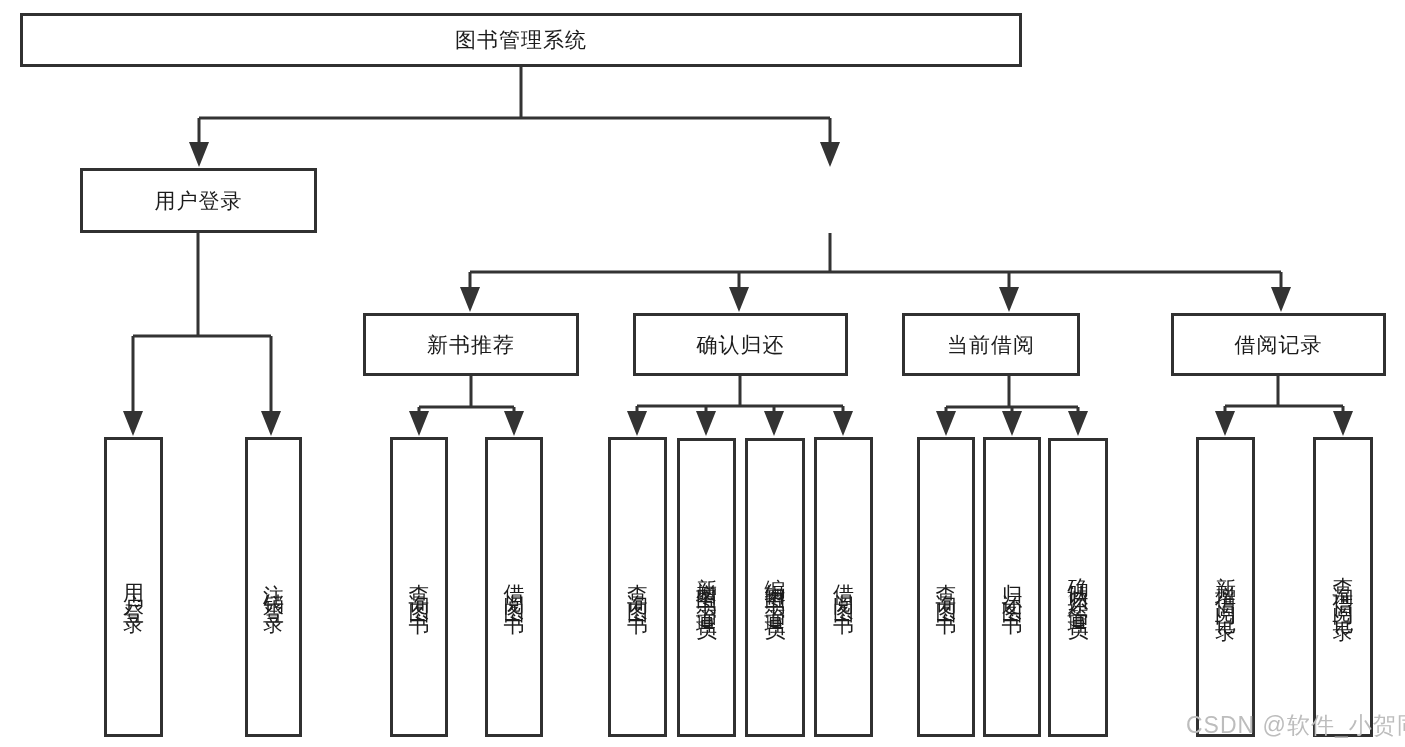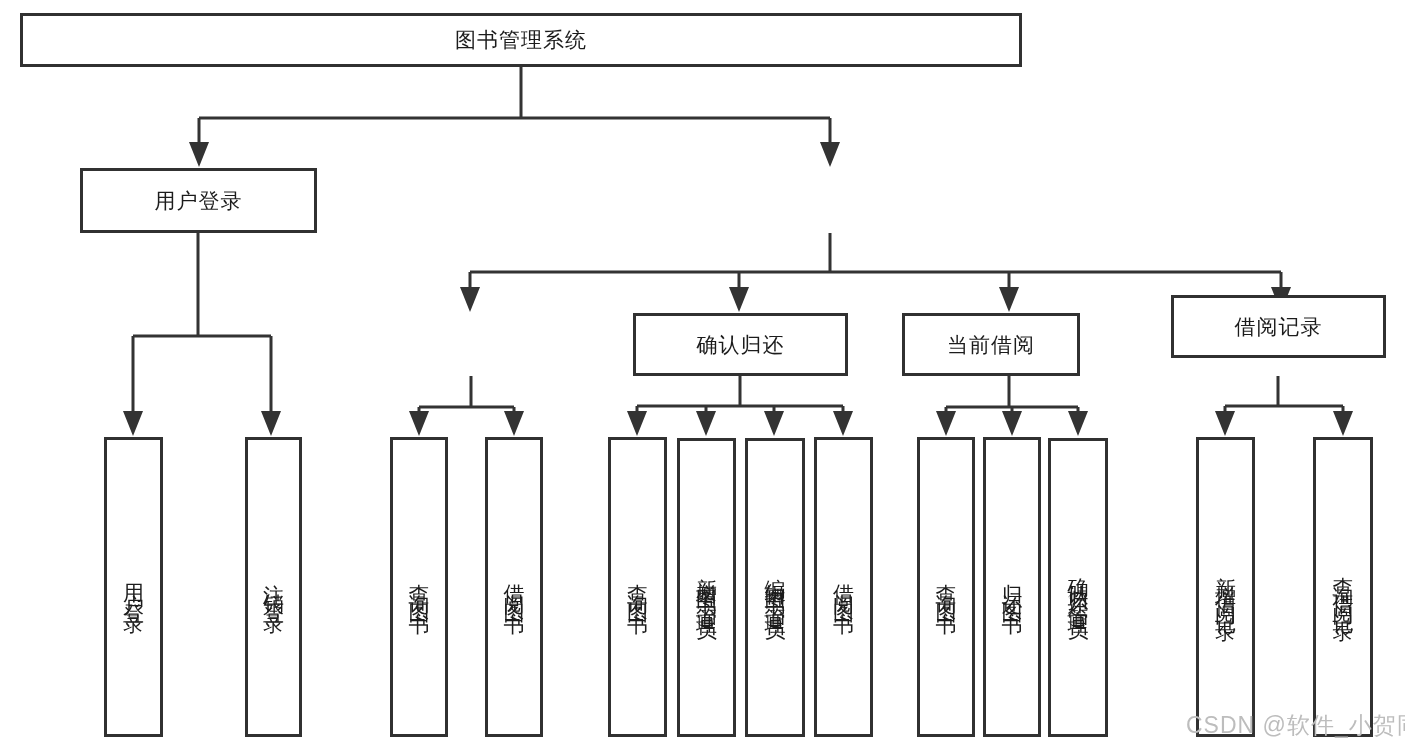"新书推荐" div.box { html: none -> <div>新书推荐</div> }
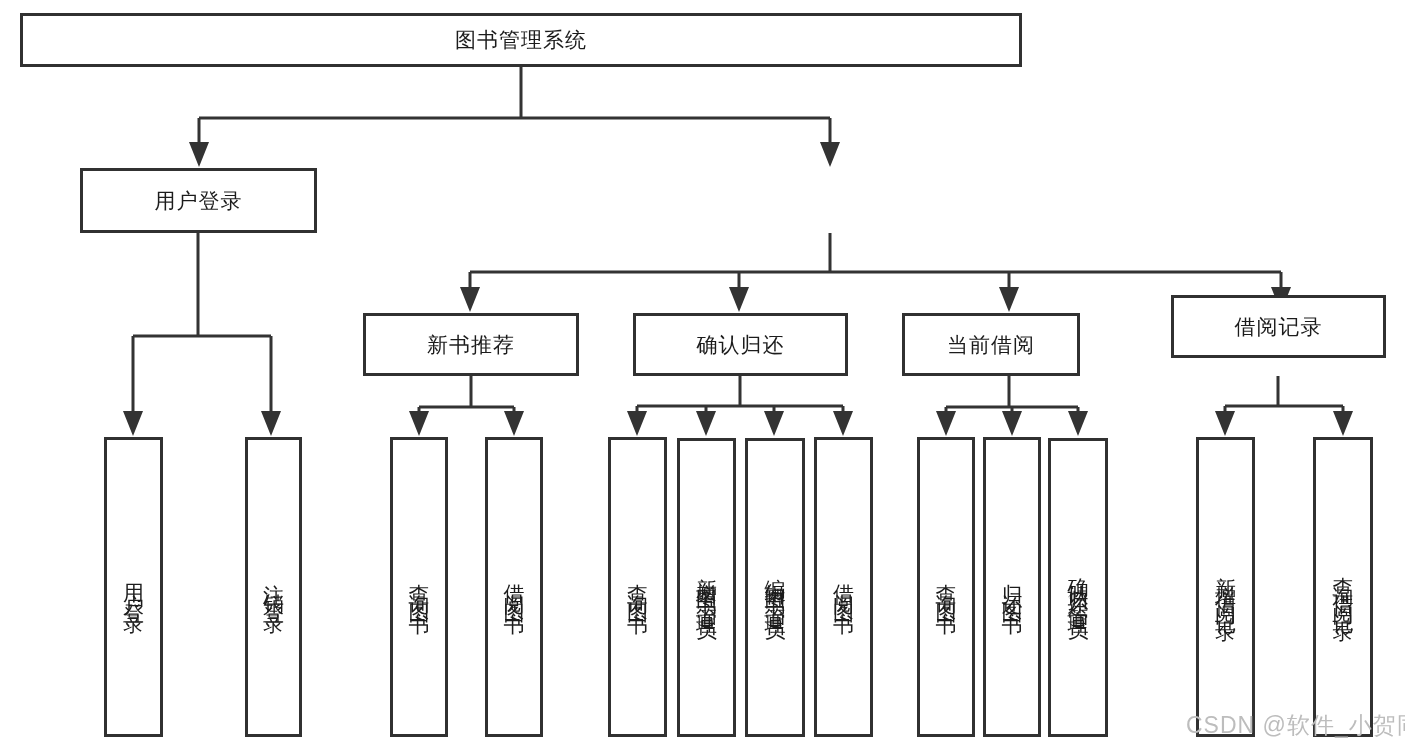"借阅记录" div.box { top: 295px -> 313px }
